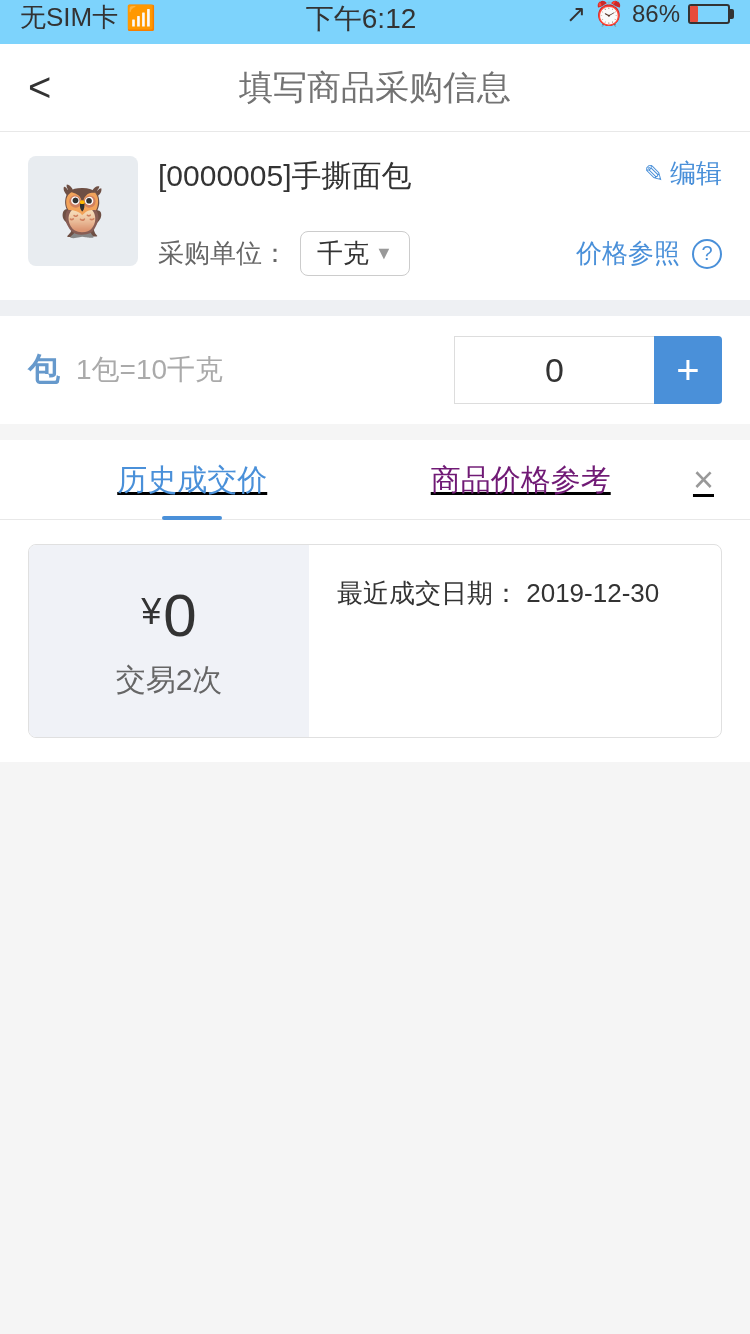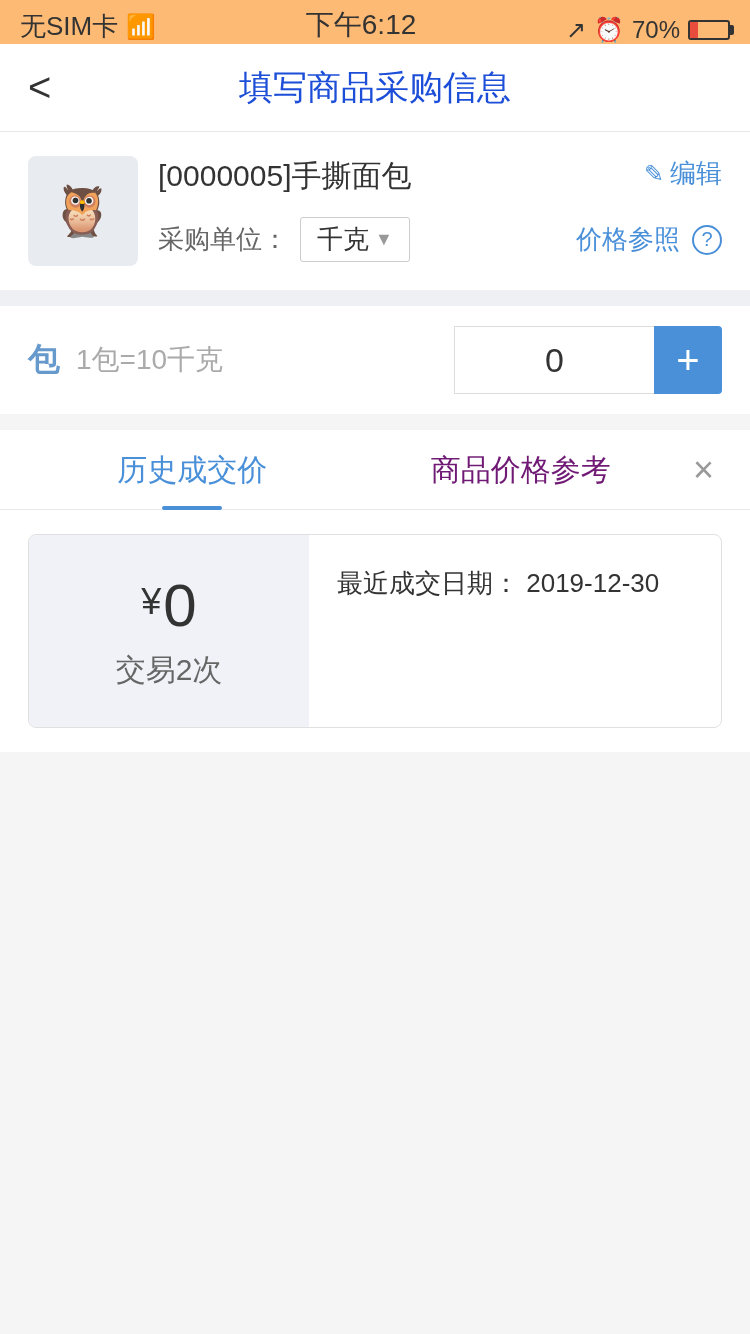"无SIM卡" .status-bar { align-items: flex-end -> flex-start; background: #fdba74 -> #7dd3fc }
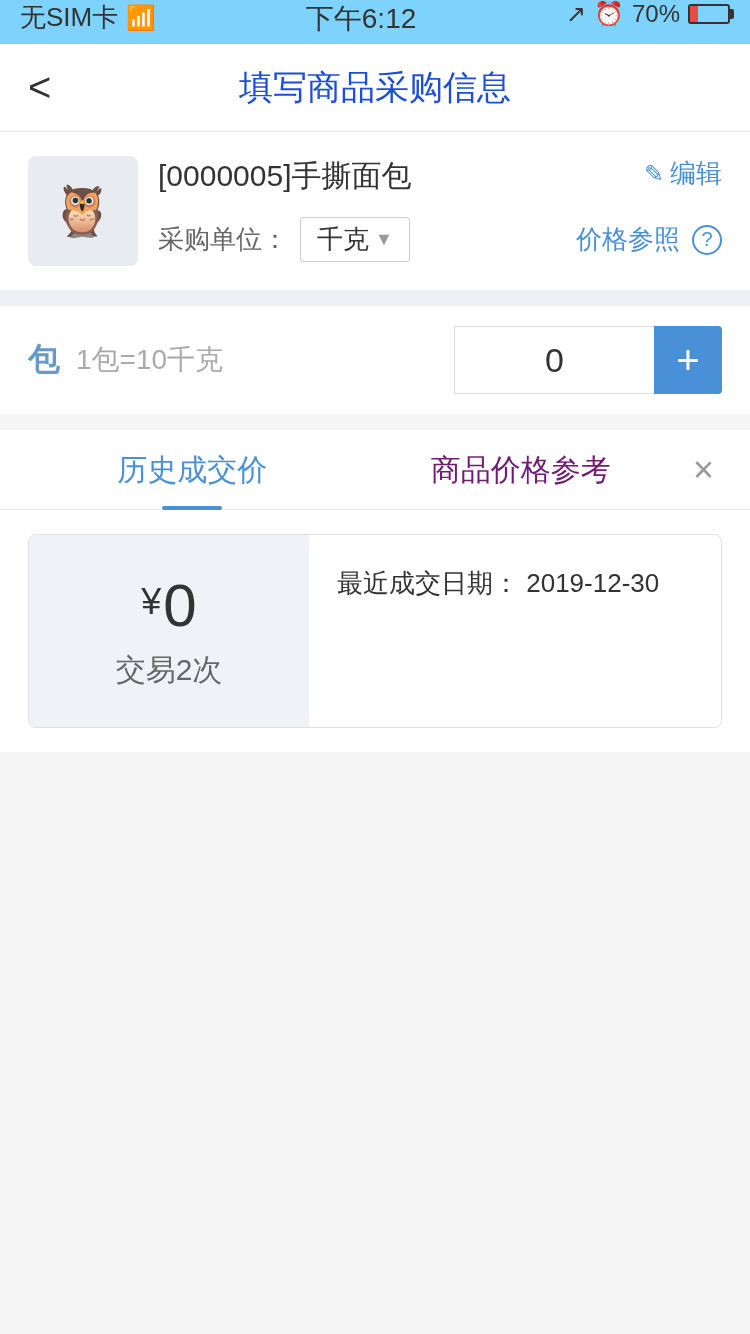"70%" span { text: 70% -> 86% }
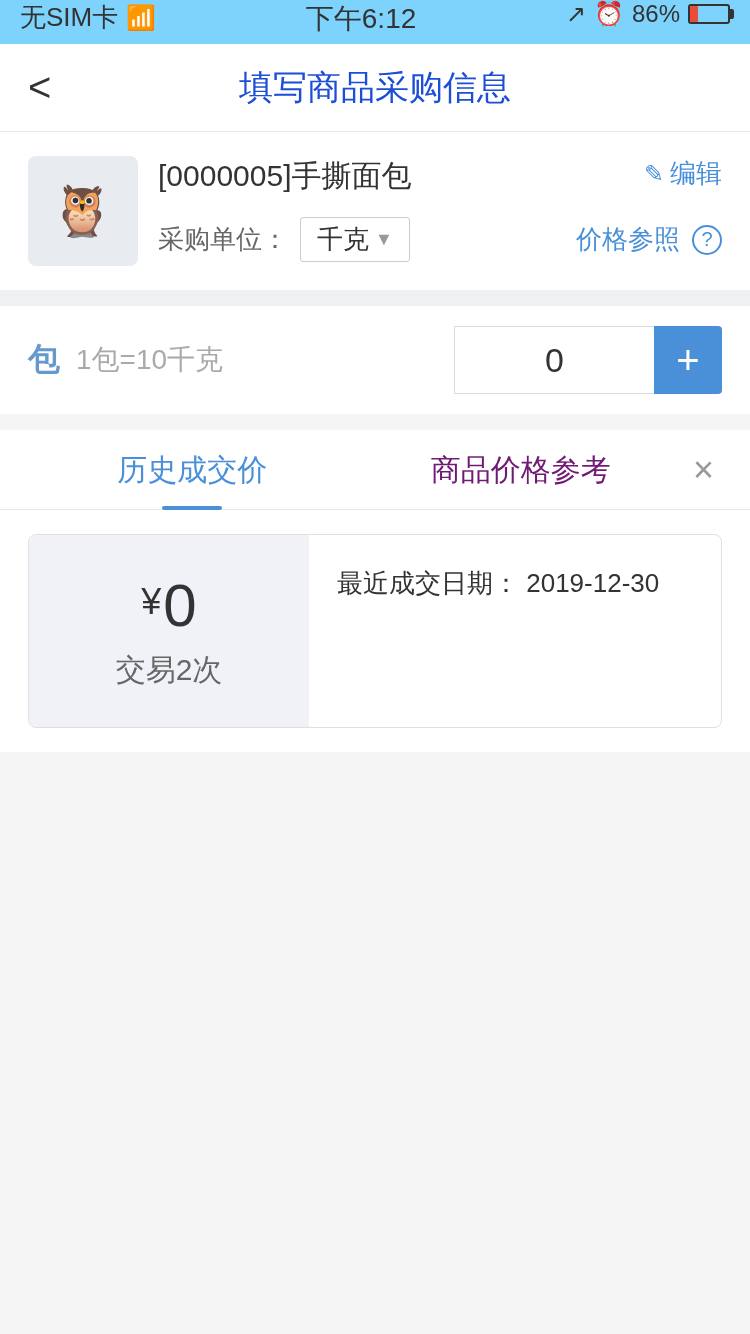"填写商品采购信息" .nav-title { color: #1d4ed8 -> #737373 }
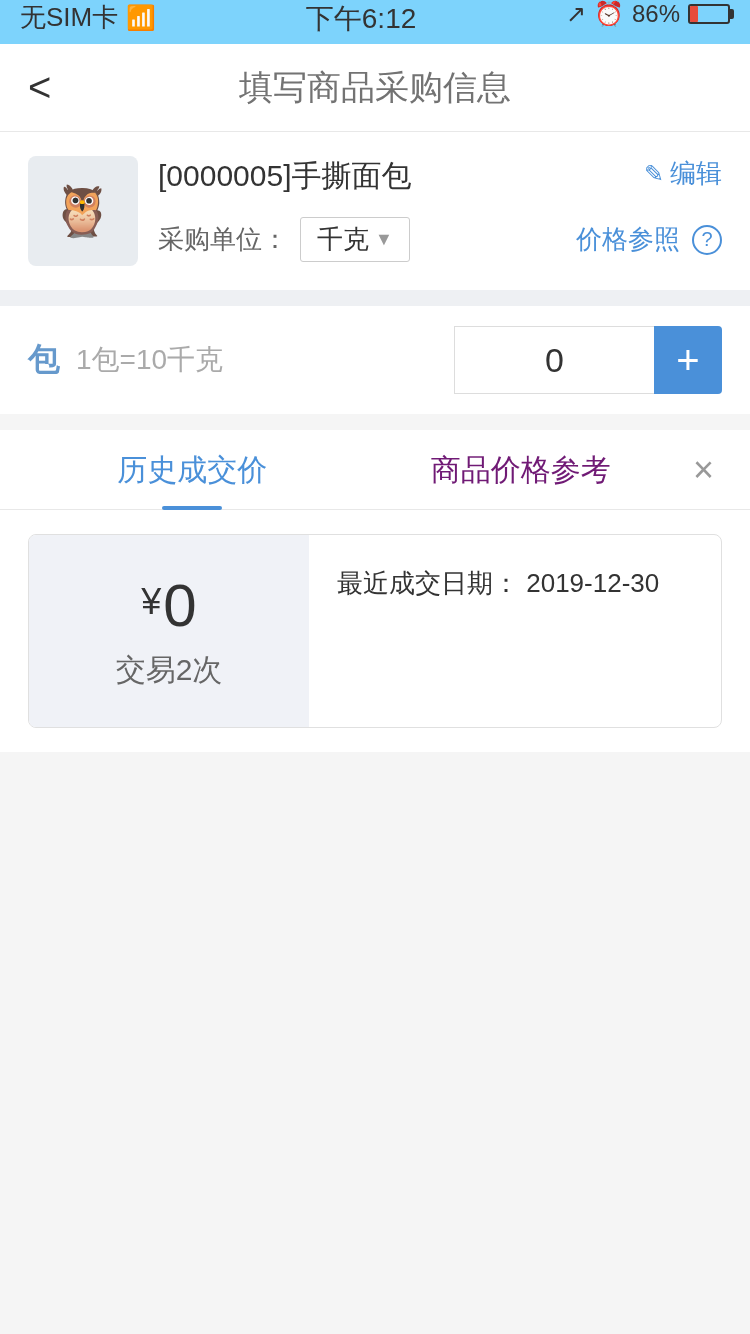"采购单位：" .purchase-unit-row { margin-top: 20px -> 34px }
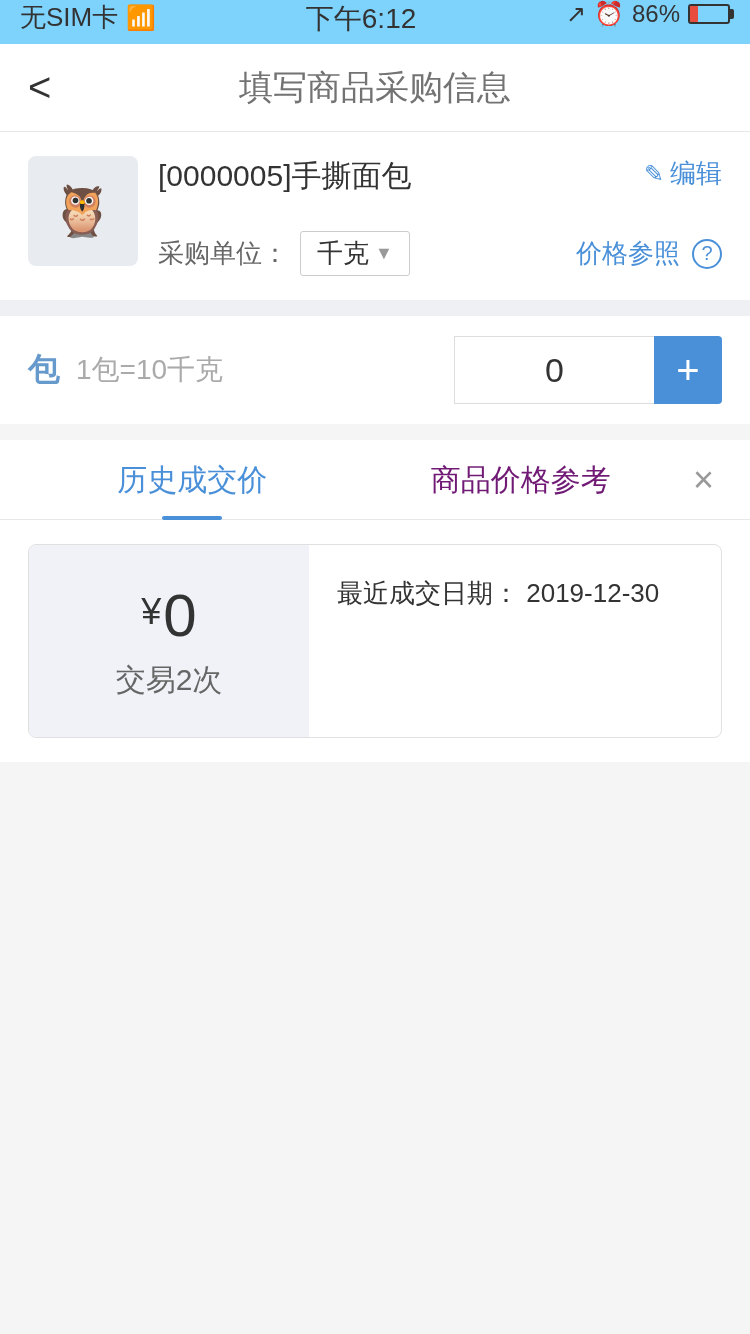"千克" .unit-select { border-radius: 3px -> 8px }
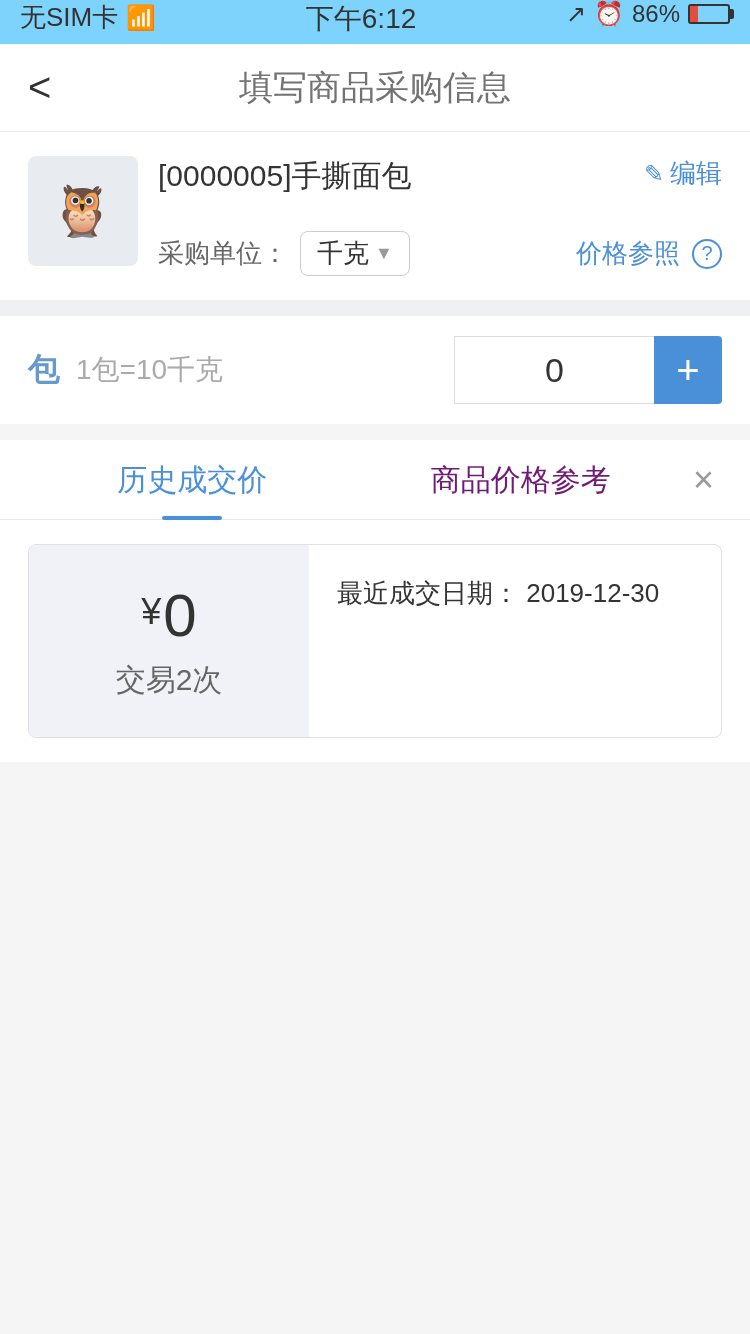"历史成交价" .tab-row { text-decoration: none -> underline }
